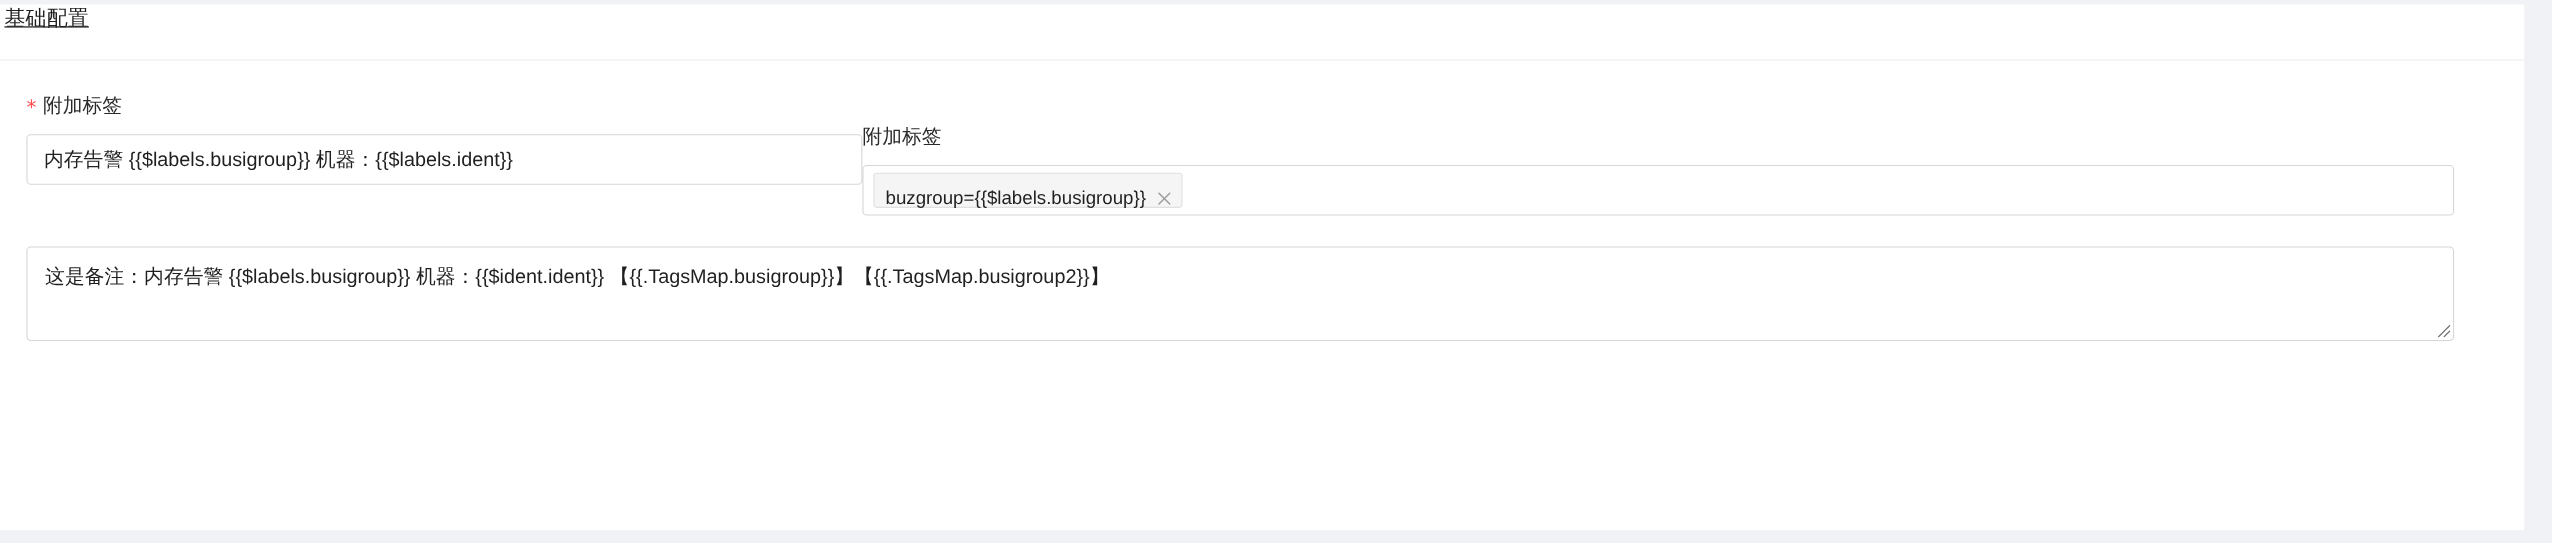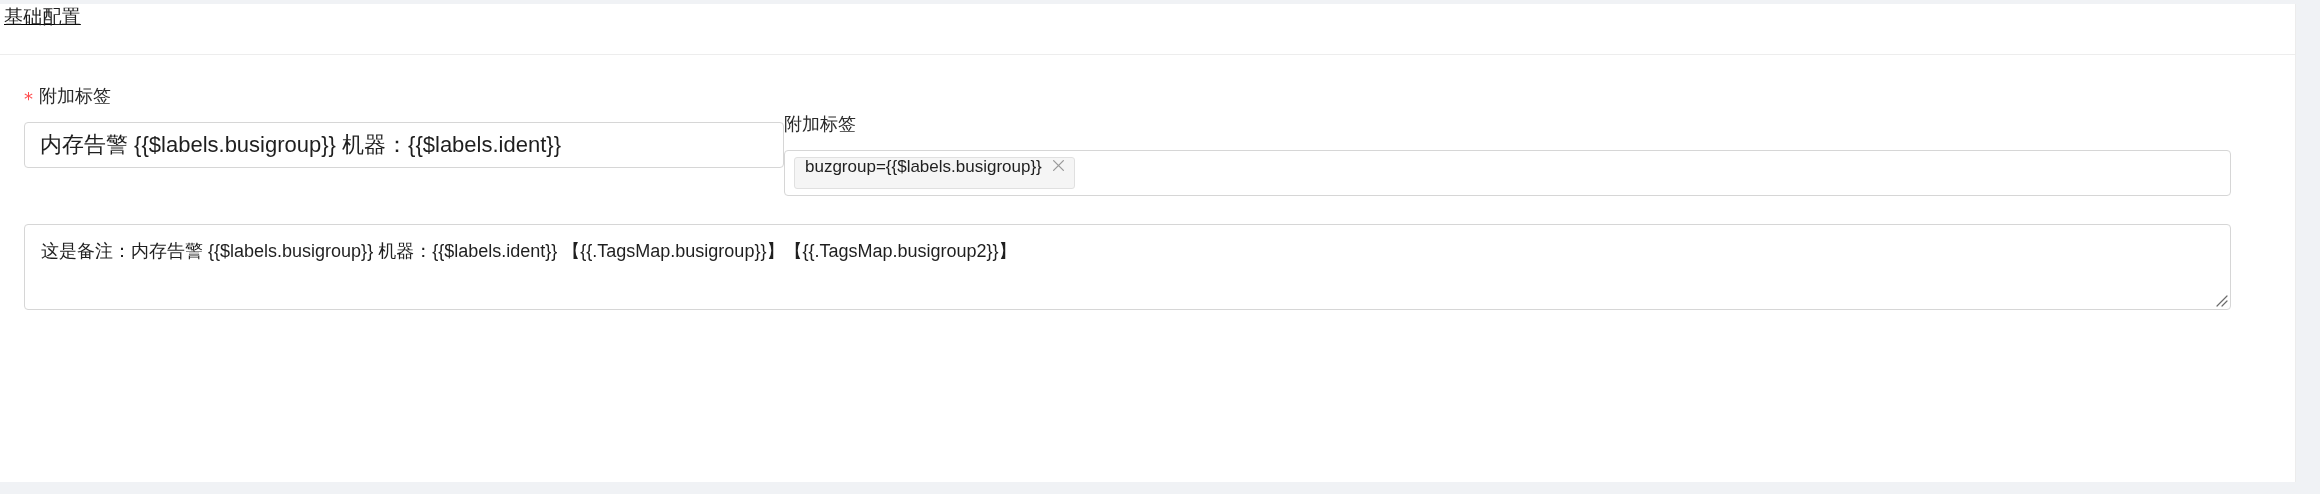"内存告警 {{$labels.busigroup}}" .input-box { font-size: 22px -> 18px }
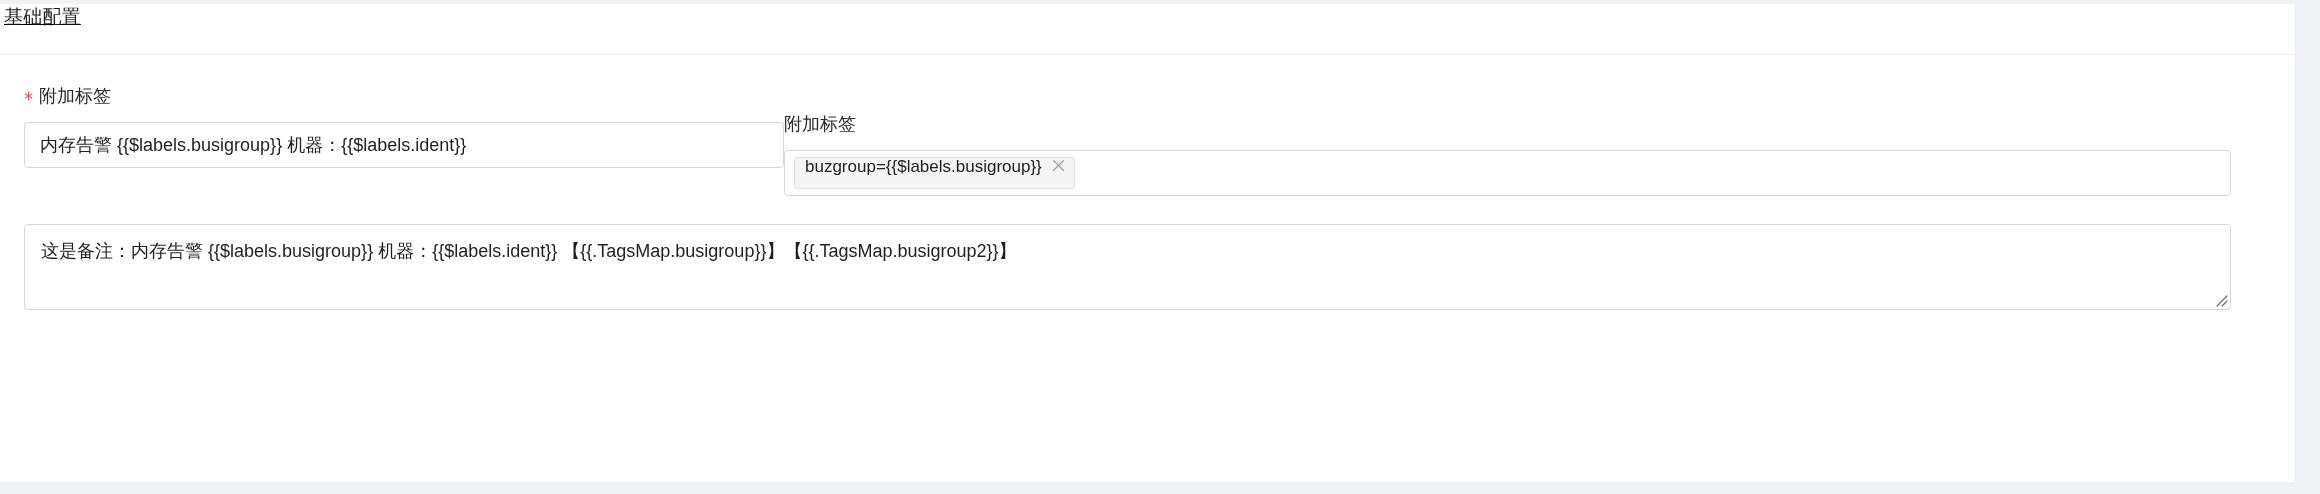"buzgroup={{$labels.busigroup}}" .tag-chip { align-items: flex-start -> flex-end }
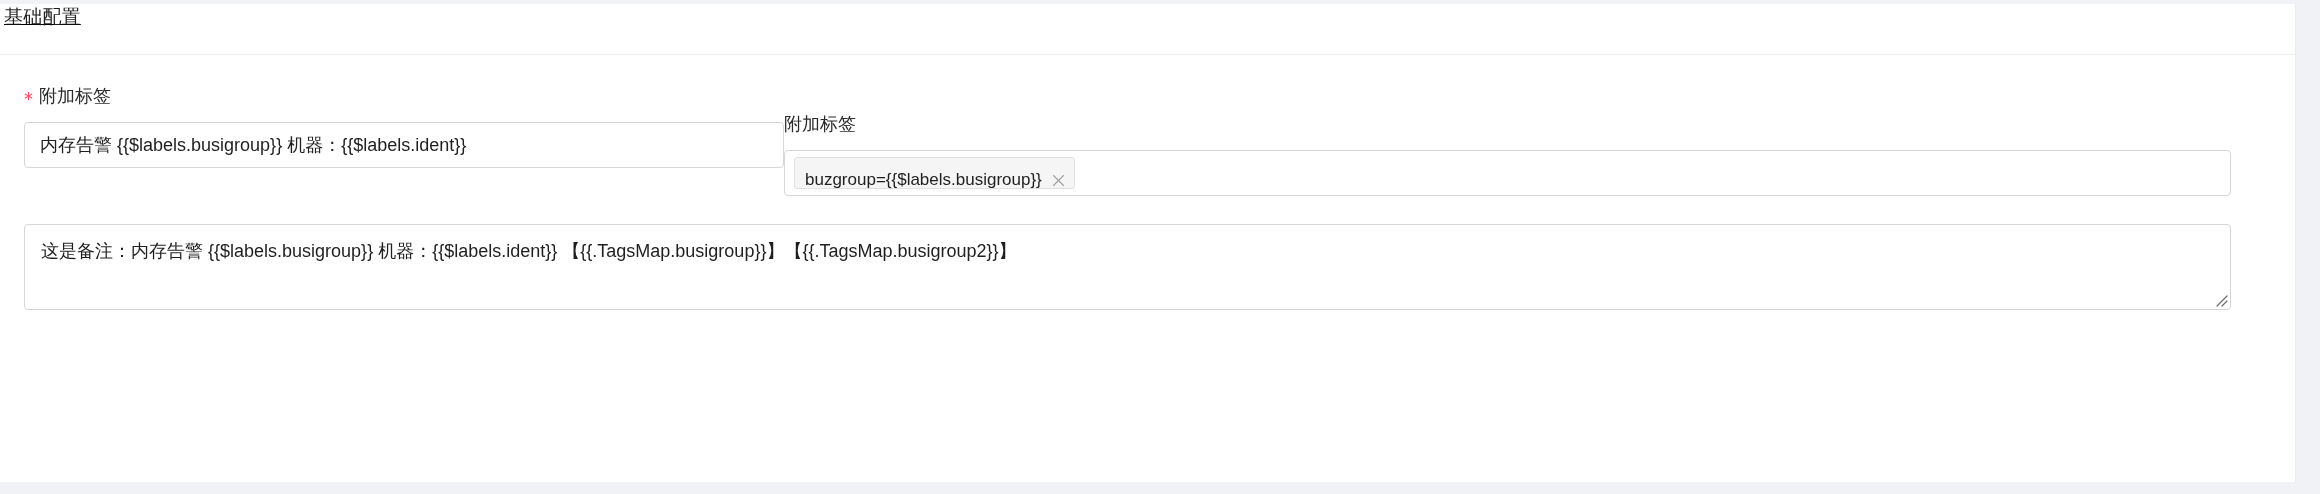"这是备注：内存告警 {{$labels.busigroup}}" span { text: $labels.ident -> $ident.ident }
